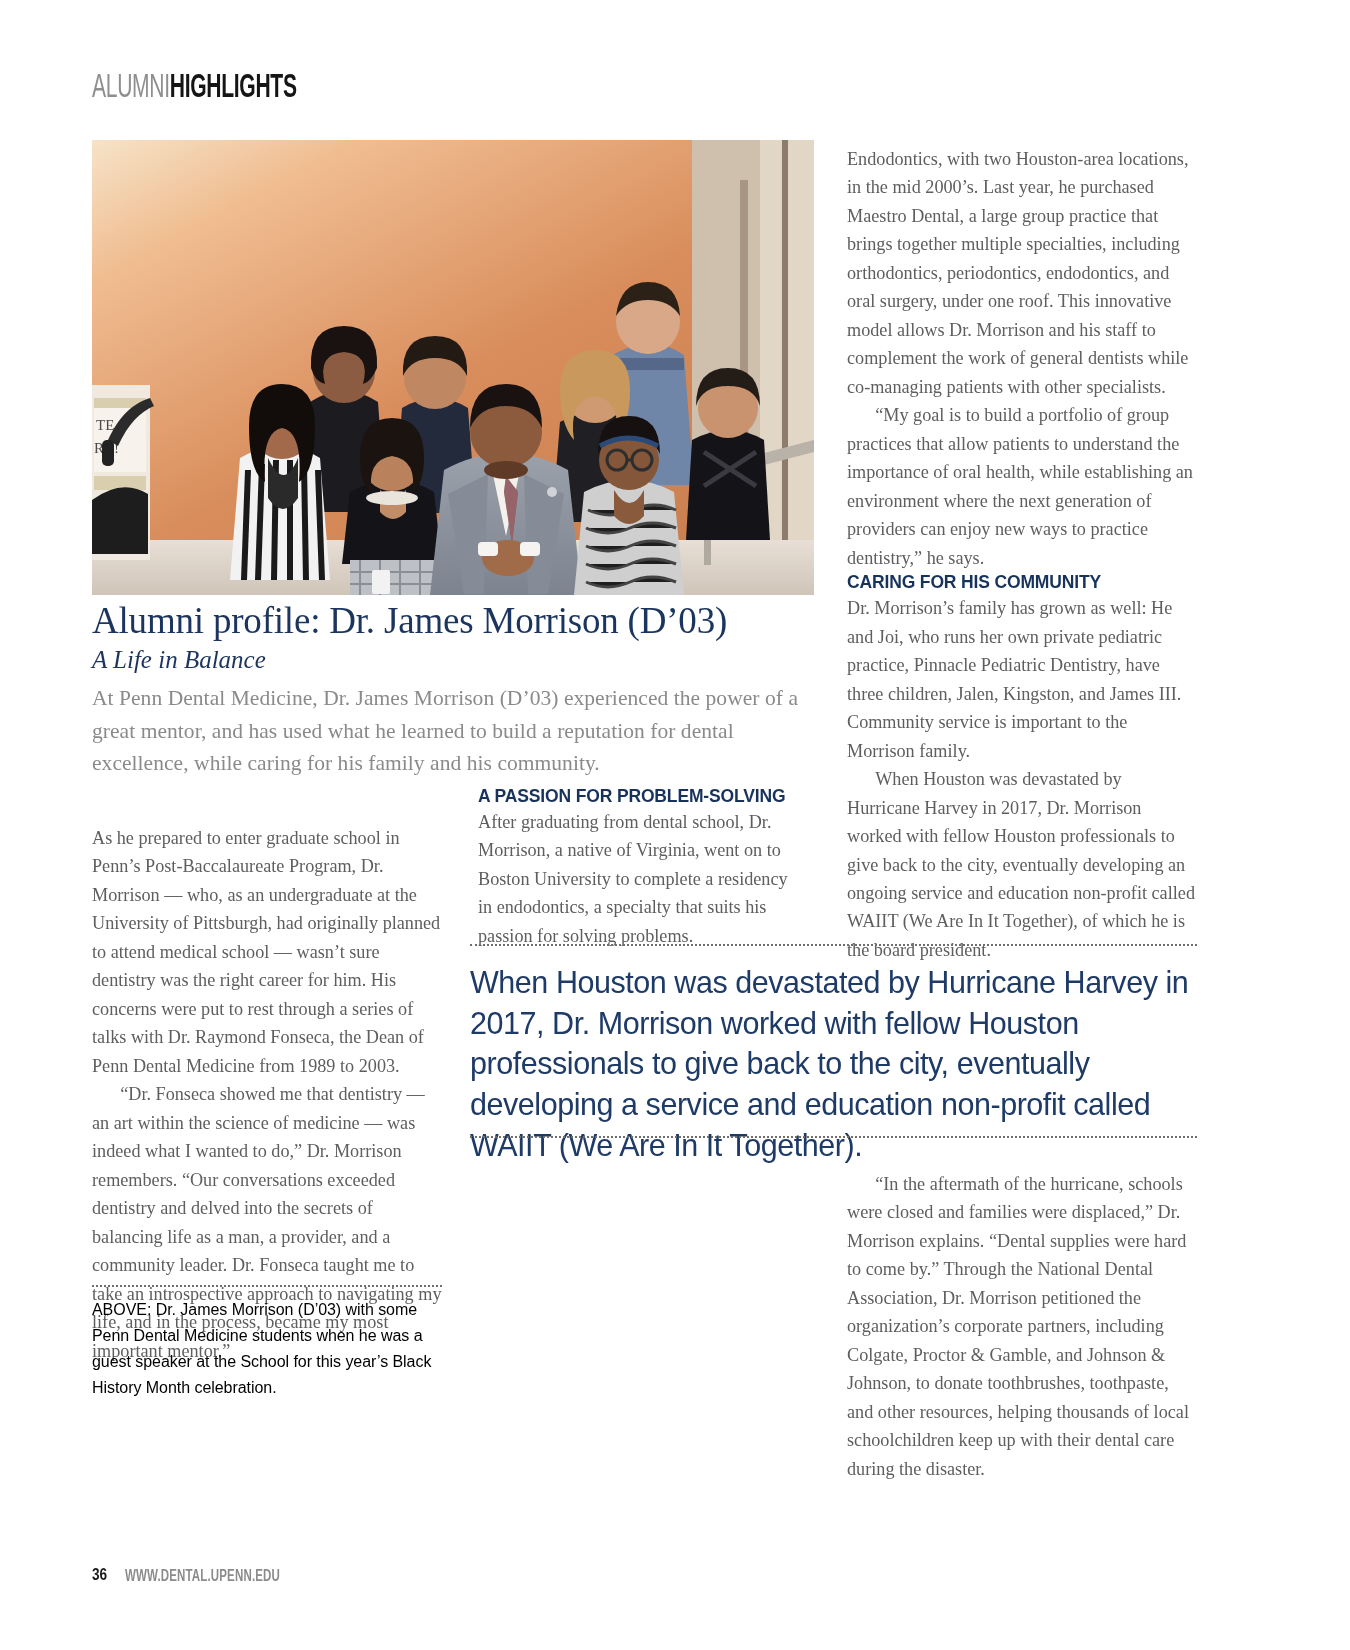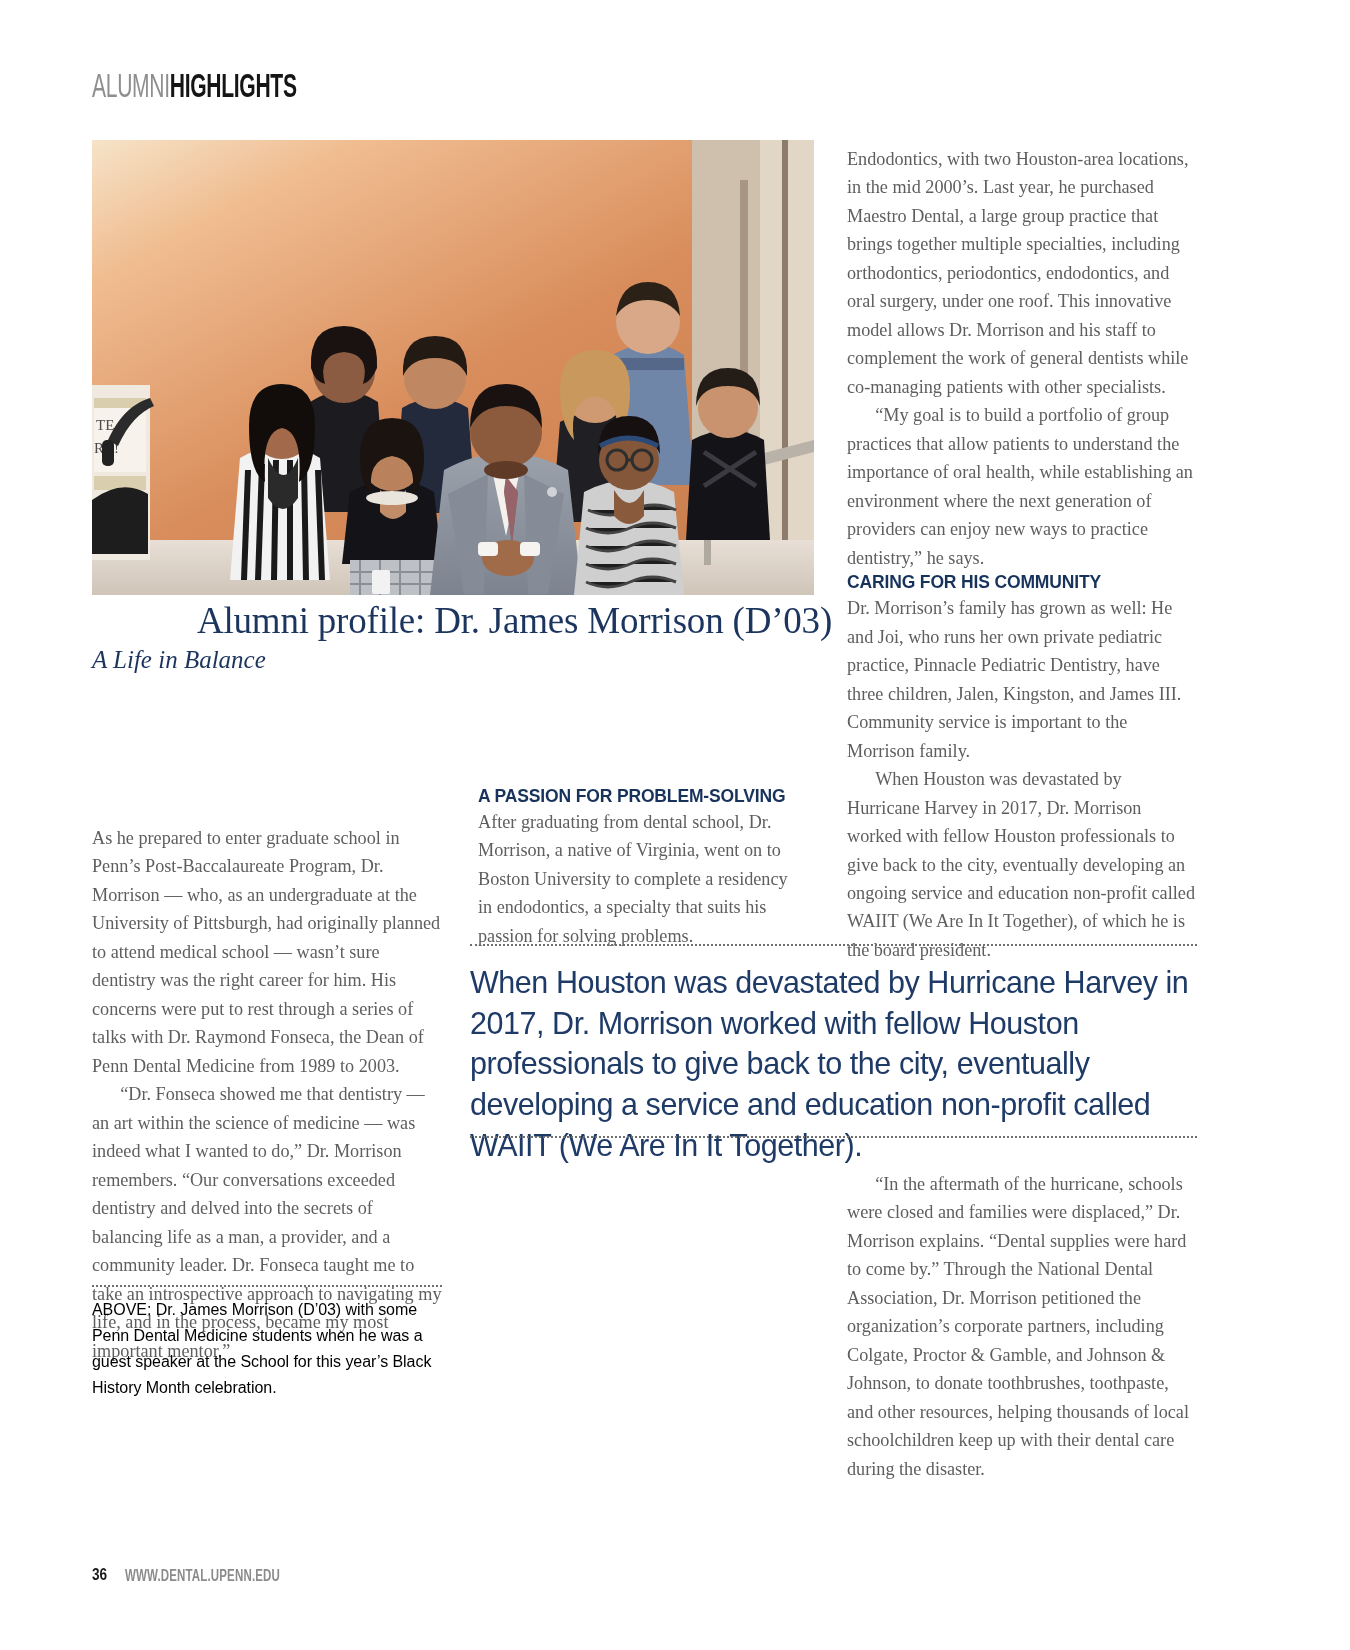"Alumni profile: Dr. James Morrison" .headline { text-align: right -> none }
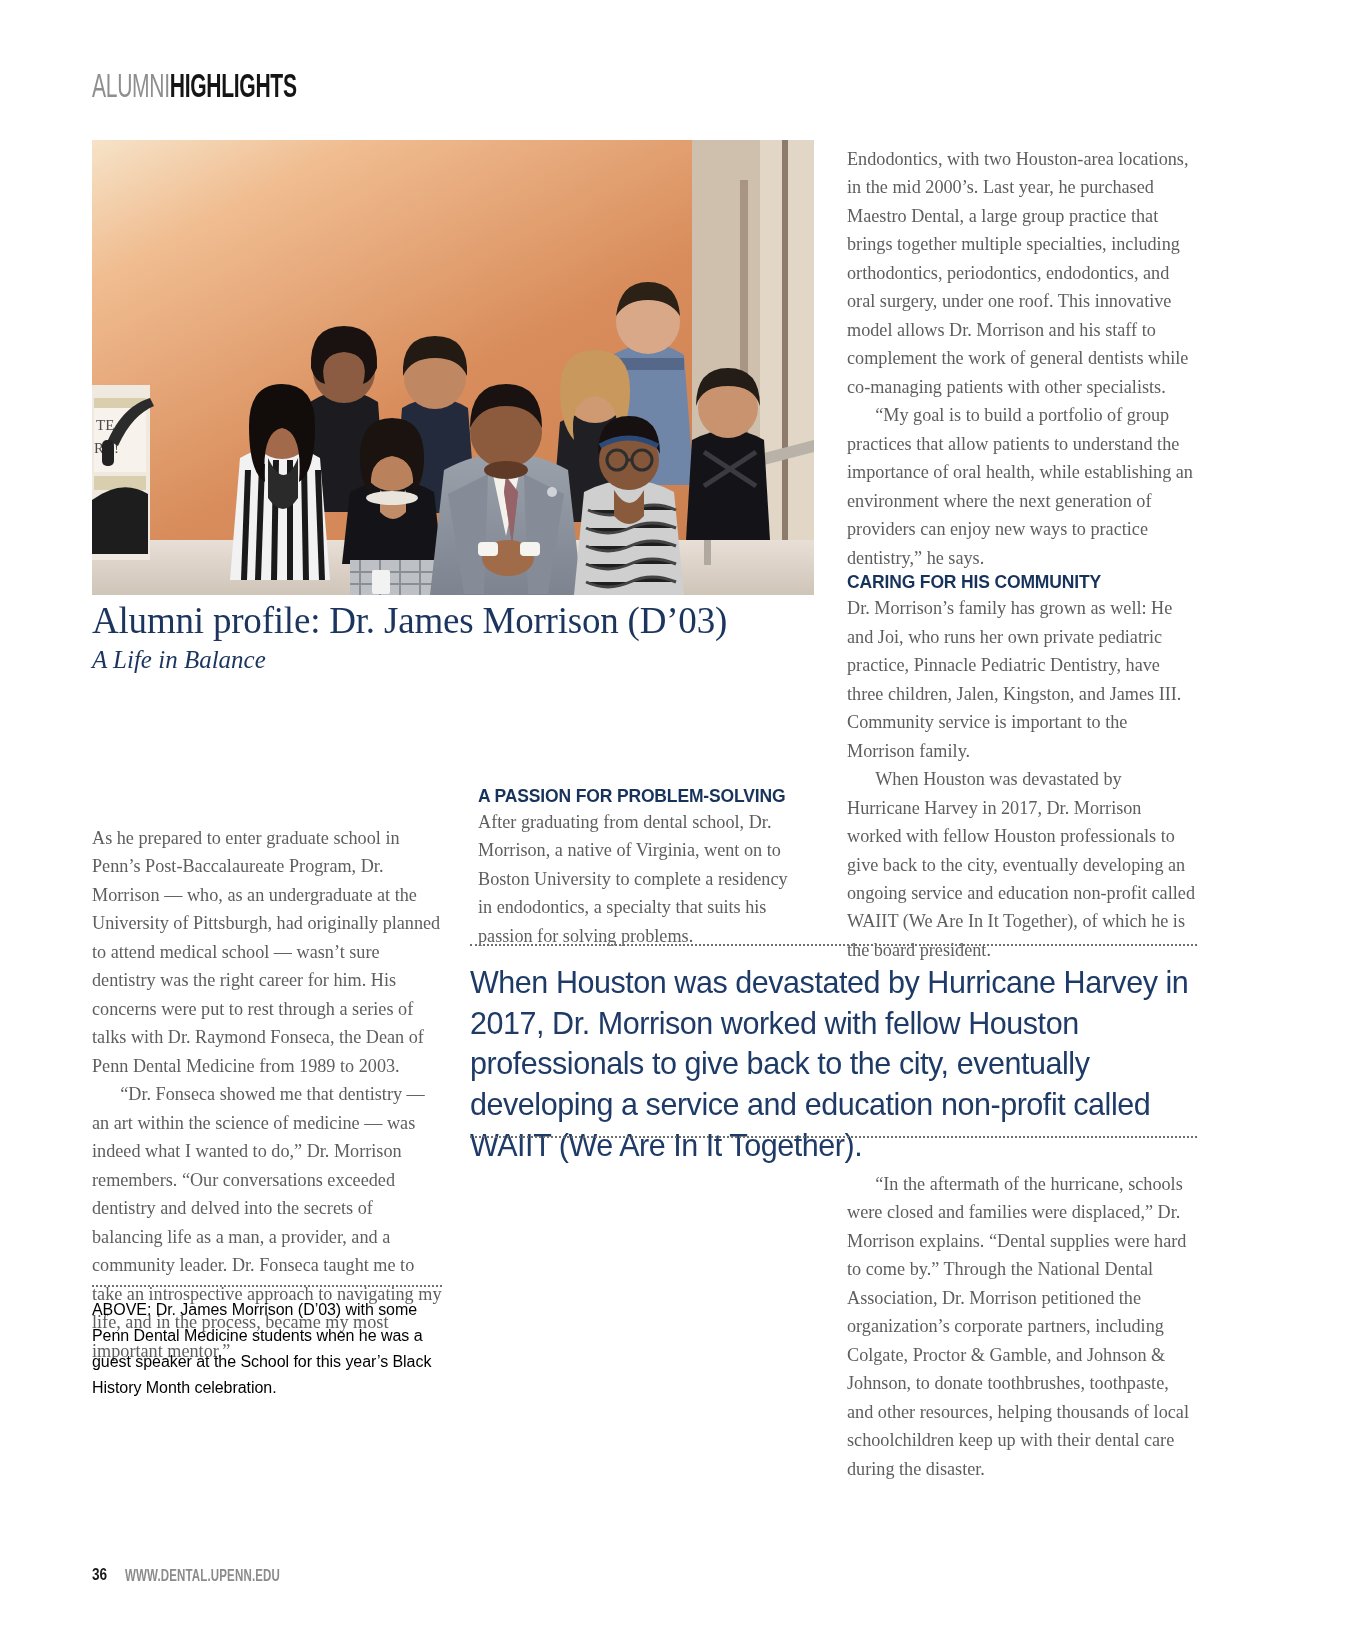"At Penn Dental Medicine, Dr." div.deck { html: none -> <div>At Penn Dental Medicine, Dr. James Morrison (D’03) experienced the power of a great mentor, and has used what he learned to build a reputation for dental excellence, while caring for his family and his community.</div> }
